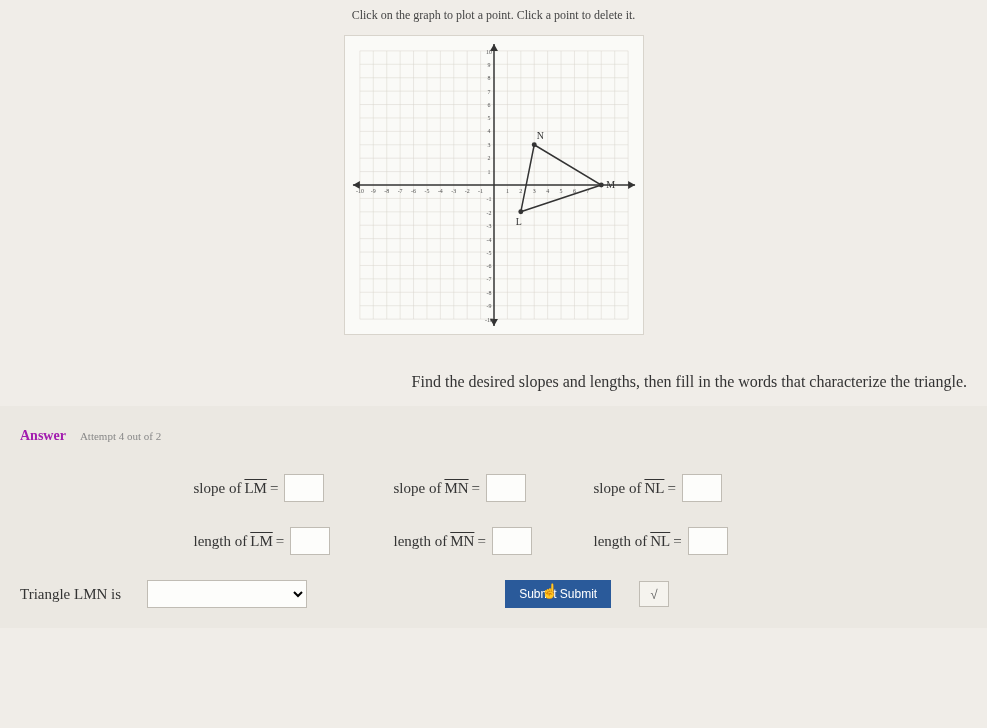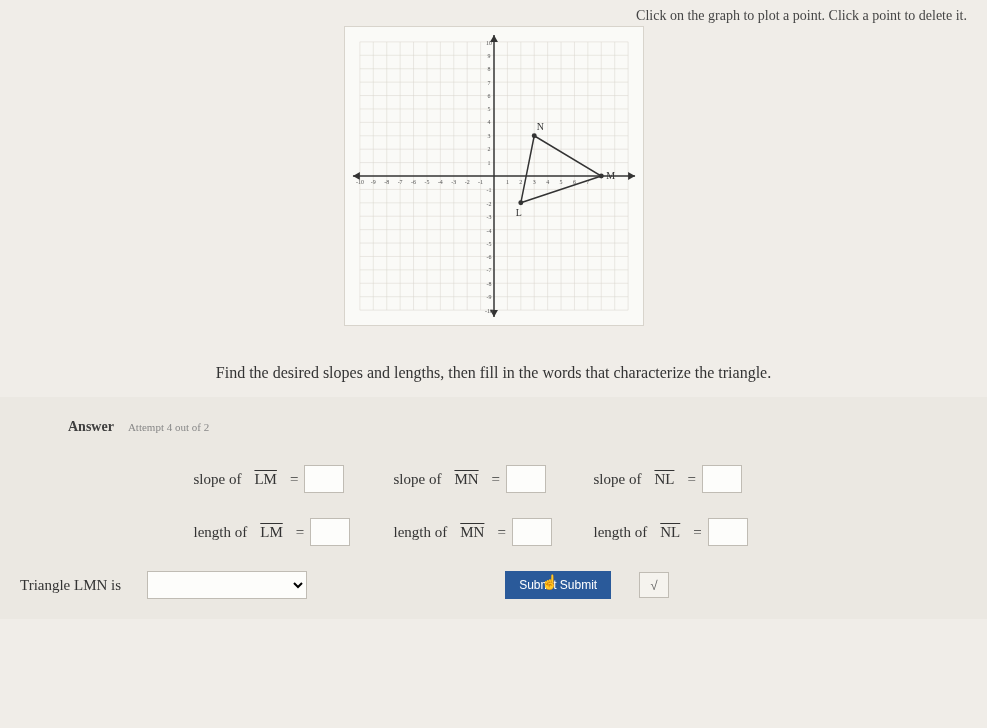"Click on the graph to" .instruction { font-size: 14px -> 12px; margin-bottom: 2px -> 12px; text-align: right -> none }
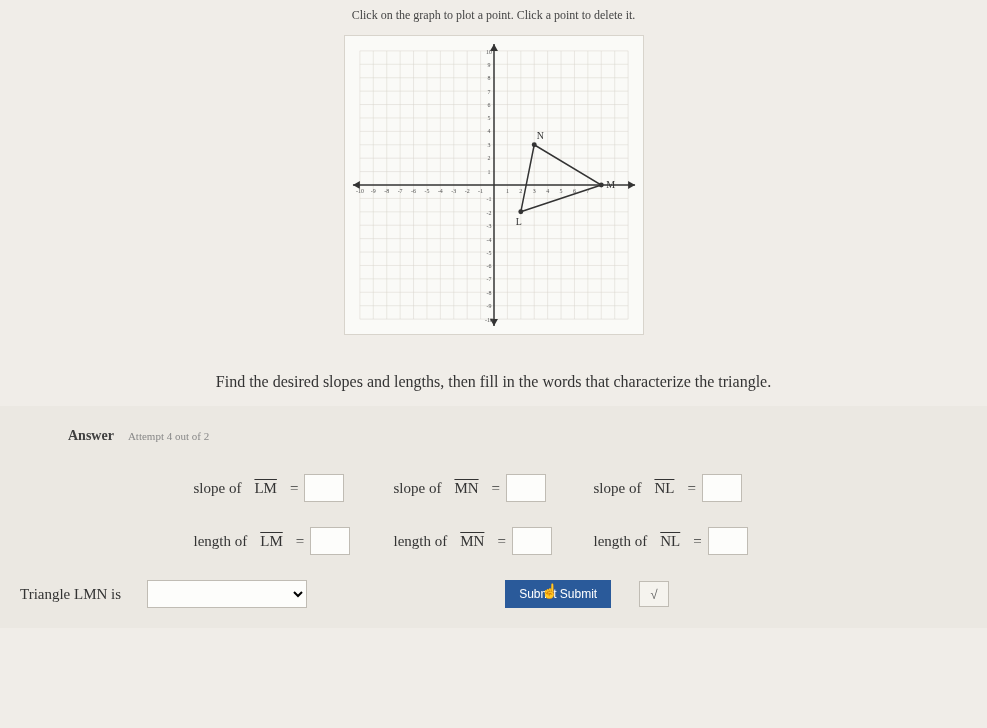"Find the desired slopes and" .question-text { text-align: center -> right }
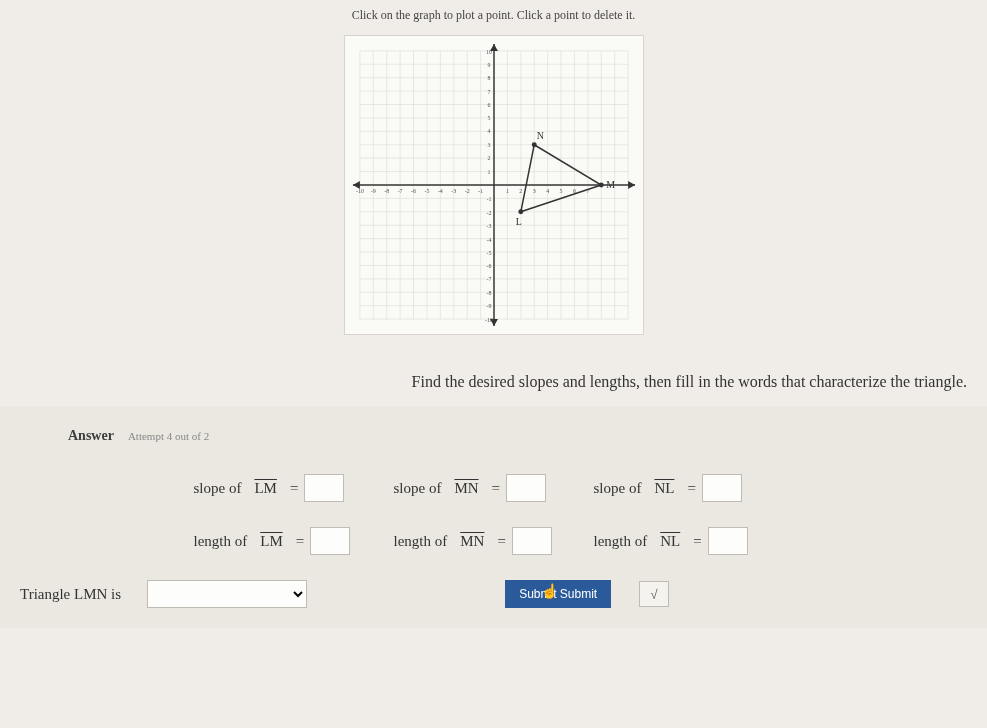"Answer" .answer-label { color: #404040 -> #a21caf; margin-left: 48px -> none }
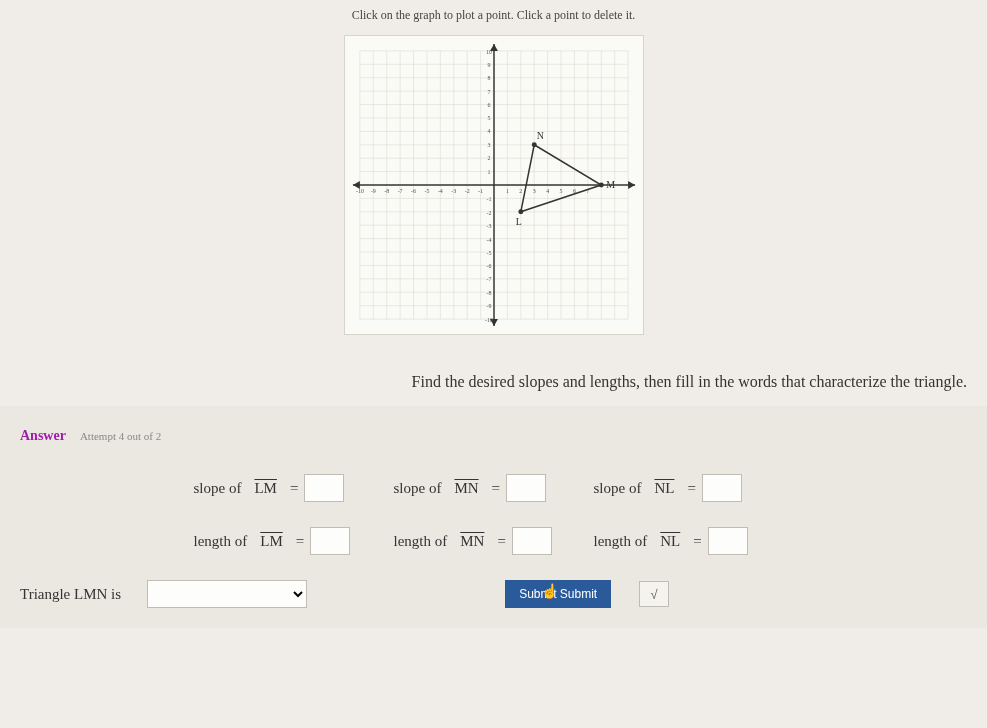"LM" .answer-cell .overline { margin: 0 13px -> 0 3px }
